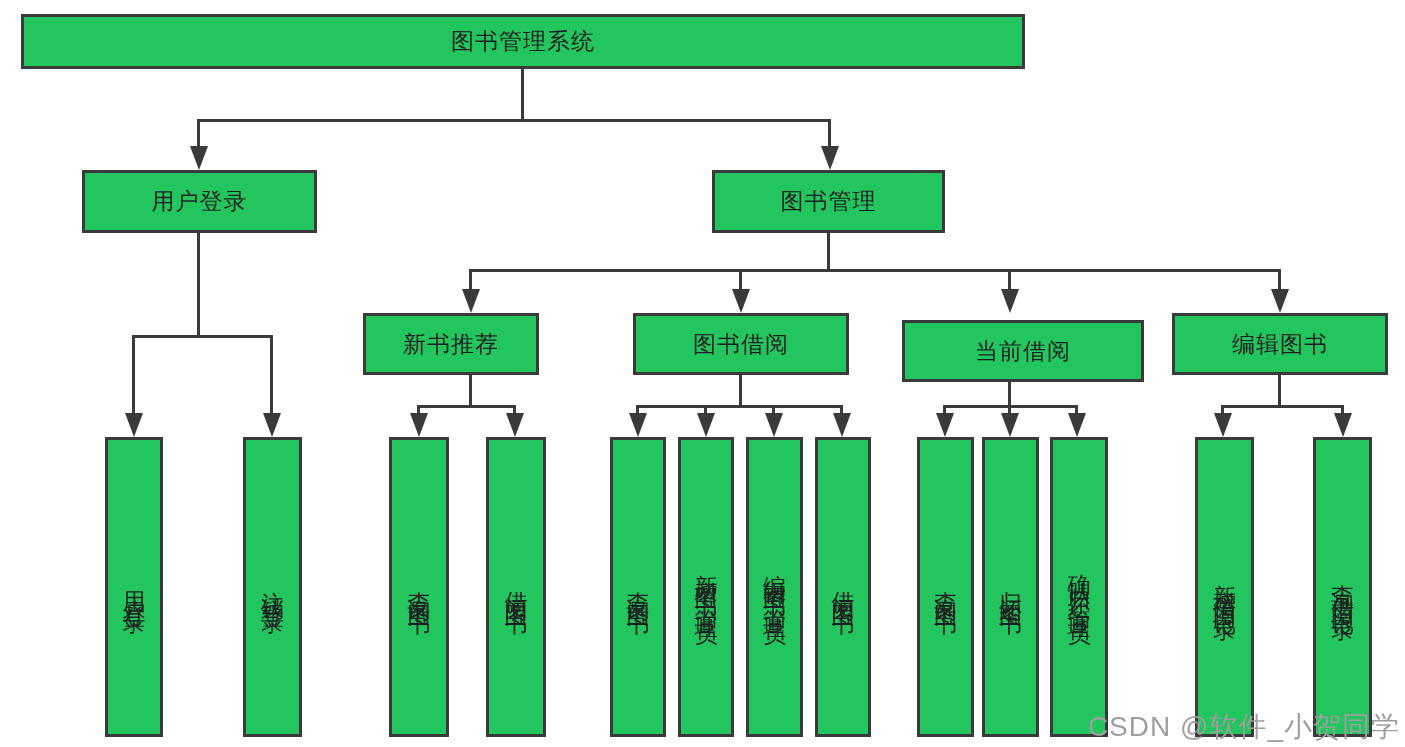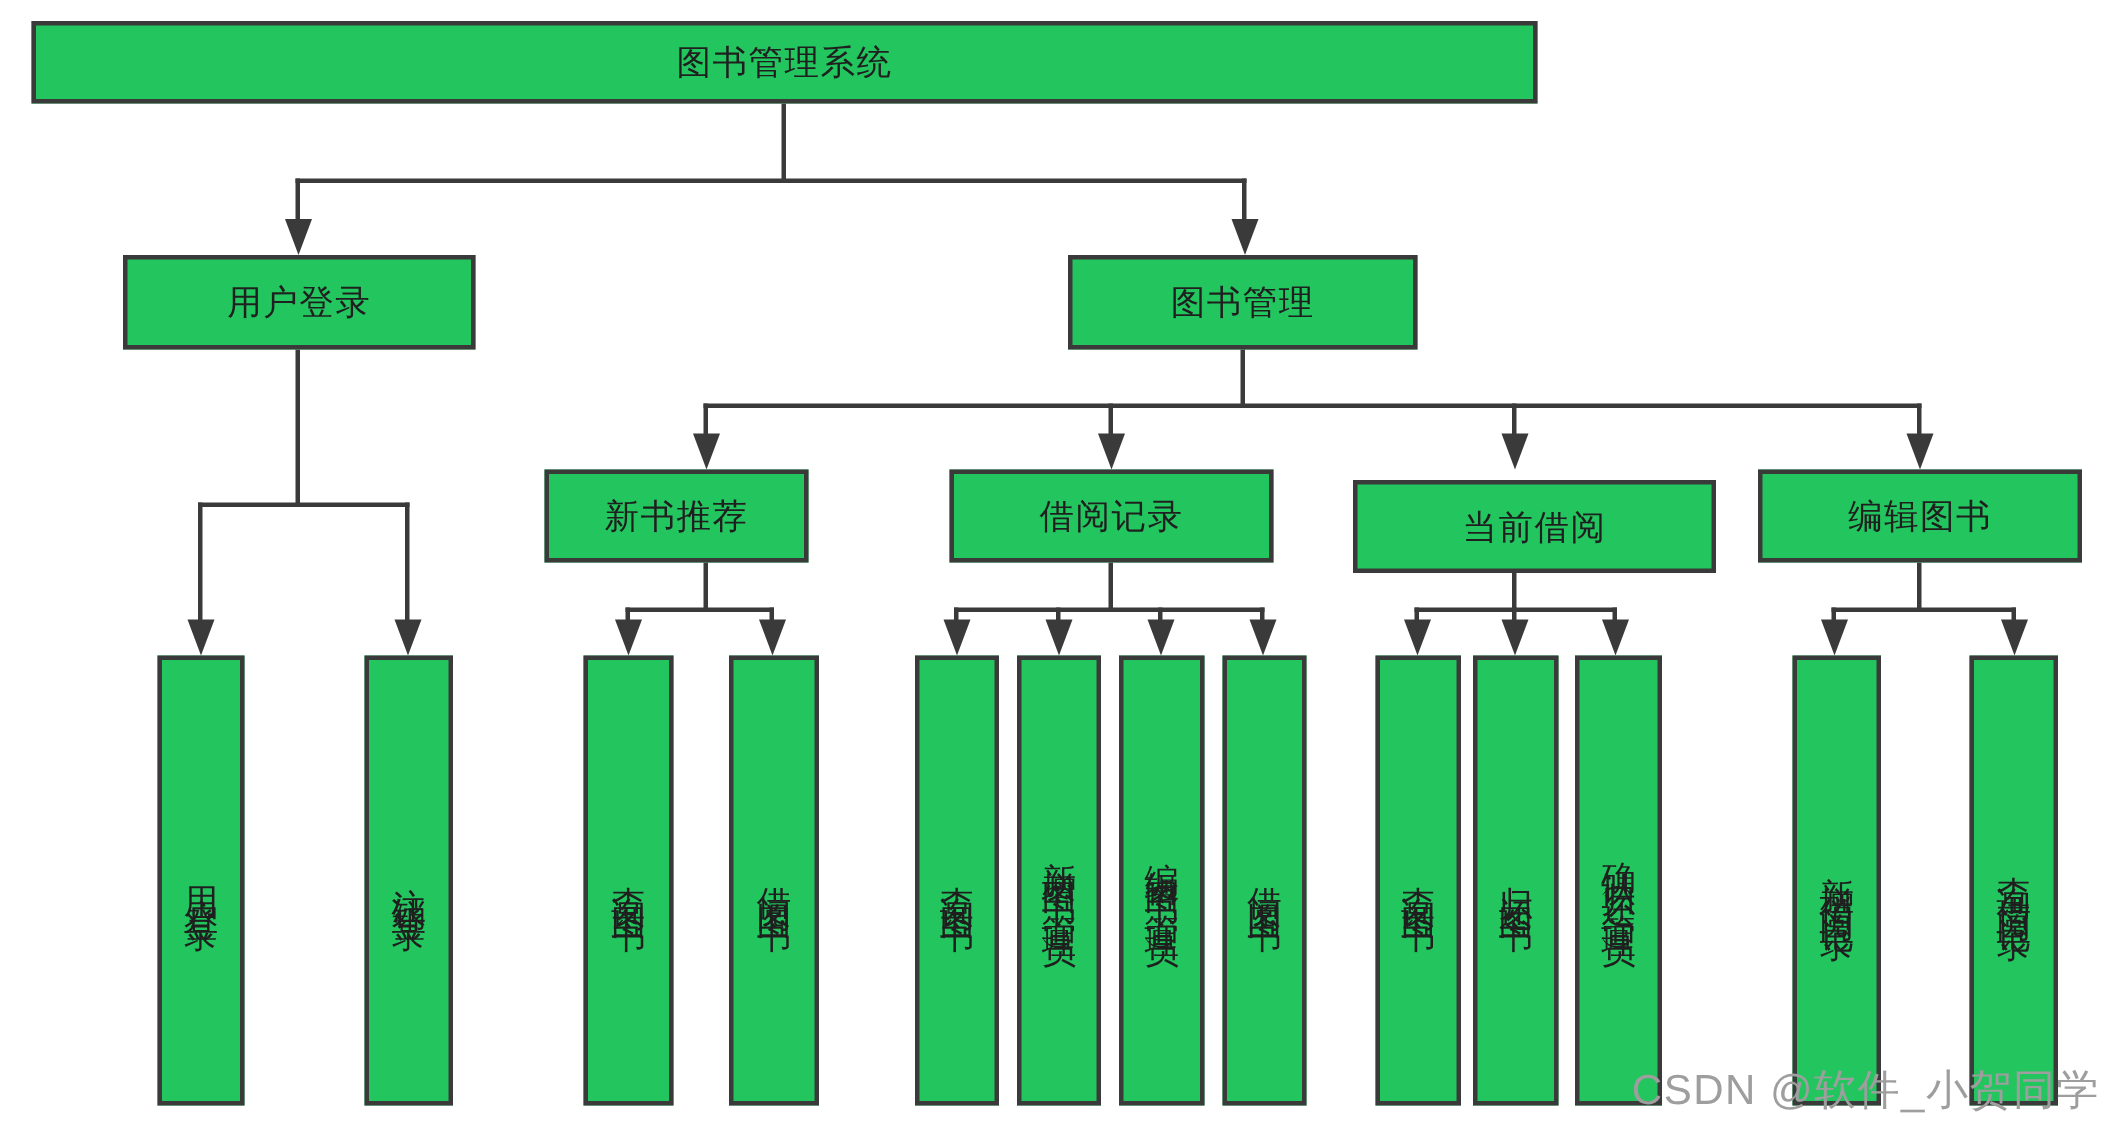"借阅记录" span { text: 借阅记录 -> 图书借阅 }
